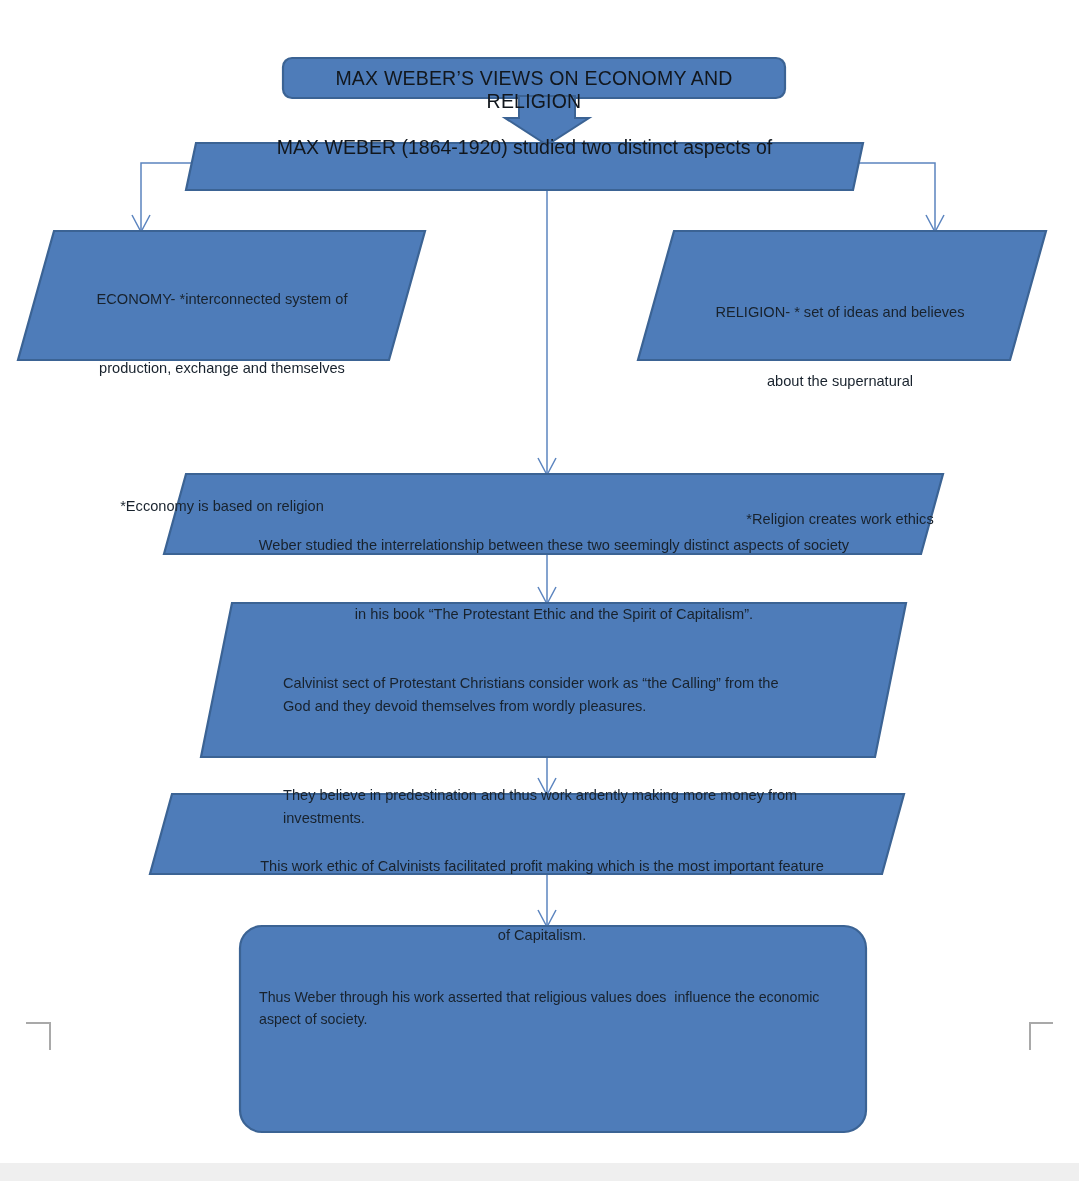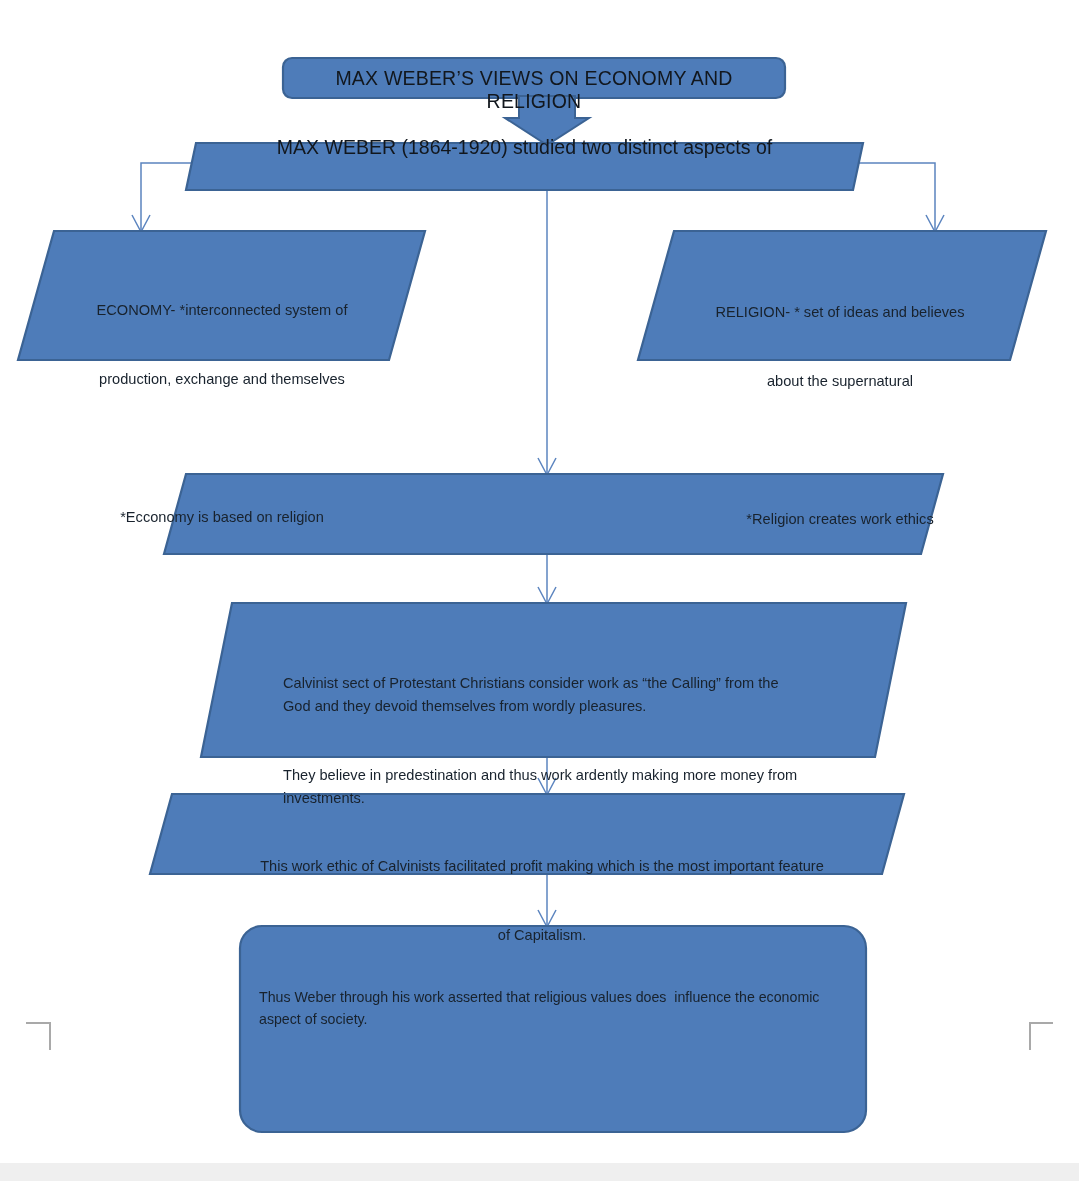"ECONOMY- *interconnected system of" div.node-text { top: 253px -> 242px }
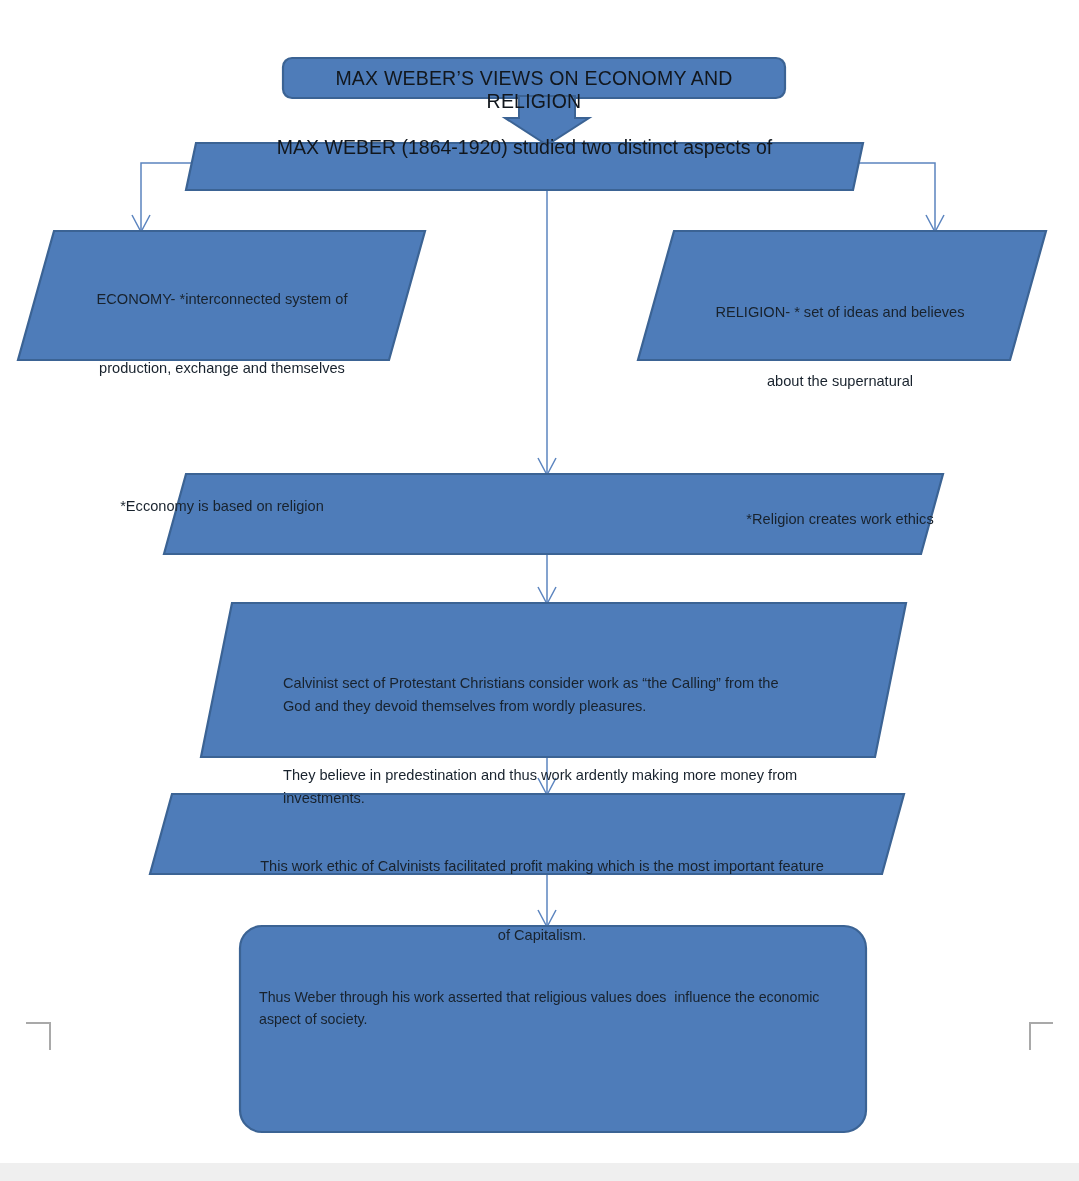"Weber studied the interrelationship" div.node-text { html: none -> <div> <div>Weber studied the interrelationship between these two seemingly distinct aspects of society</div> <div>in his book “The Protestant Ethic and the Spirit of Capitalism”.</div> </div> }
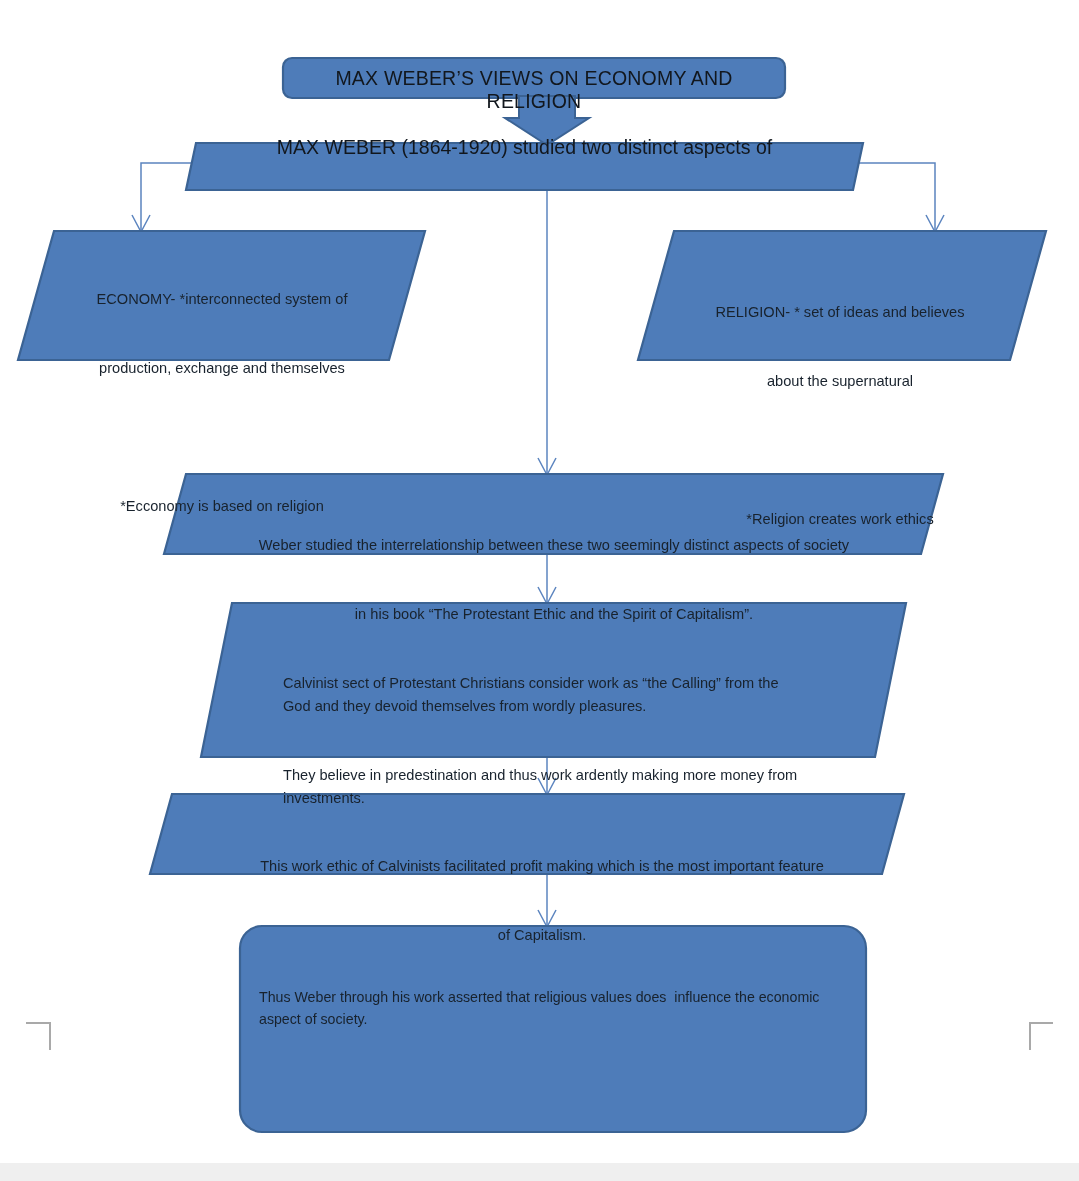"They believe in predestination and" .para + .para { margin-top: none -> 20px }
